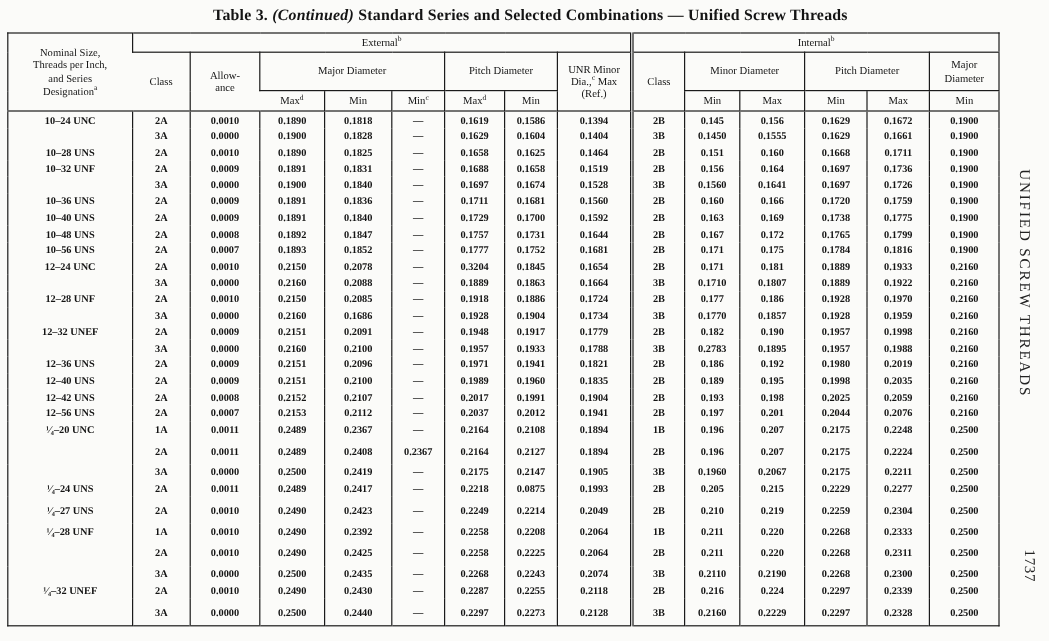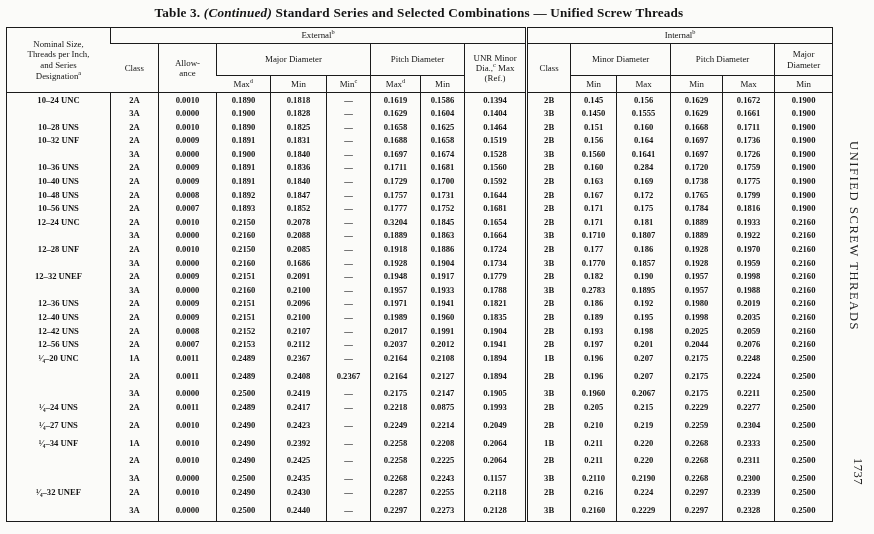"Table 3. (Continued) Standard Series" .title { padding-left: none -> 23px }
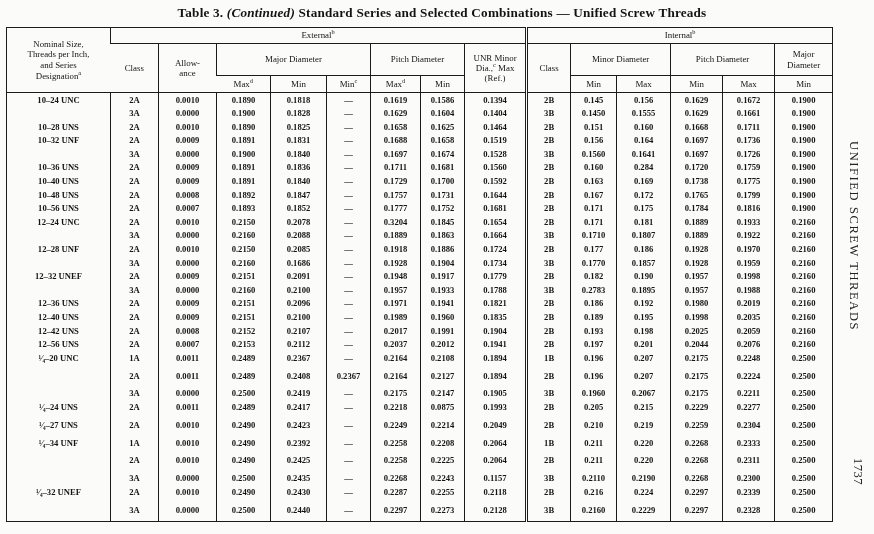"0.284" td { text: 0.284 -> 0.166 }
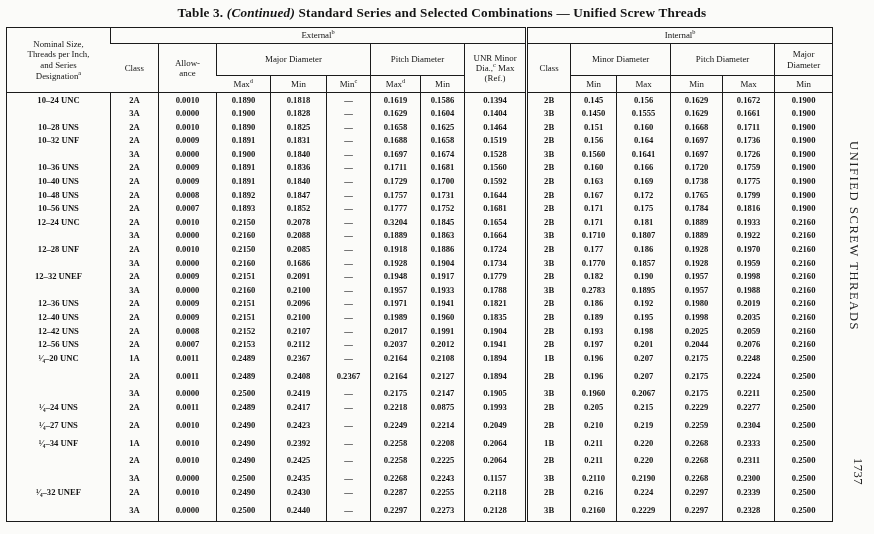"¹⁄₄–34 UNF" td { text: 34 -> 28 }
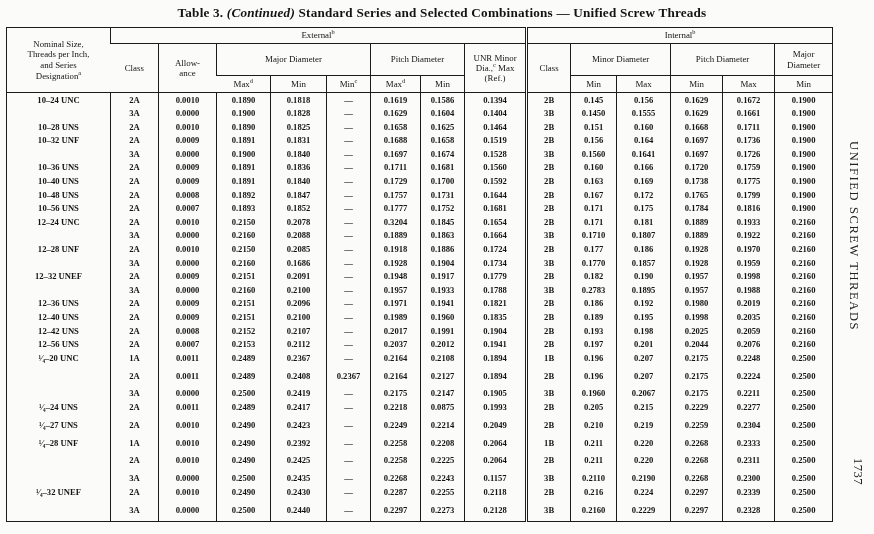"0.1157" td { text: 0.1157 -> 0.2074 }
